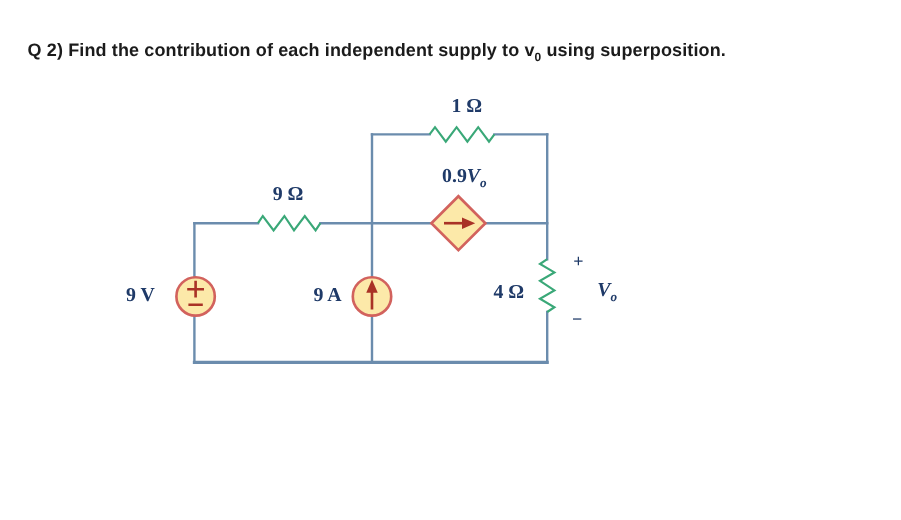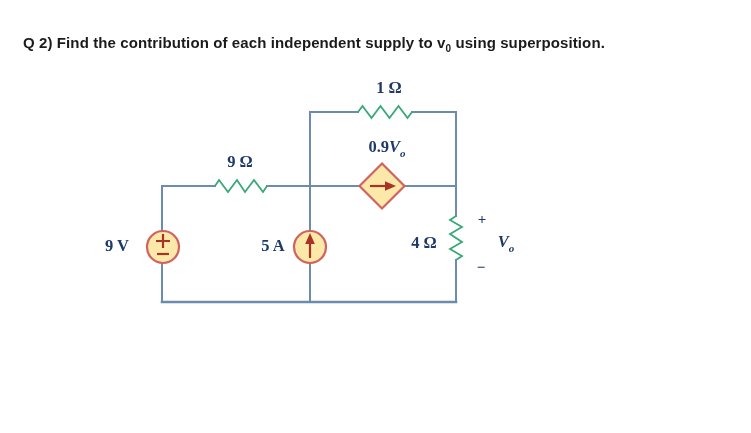"5 A" div.lbl { text: 5 -> 9 }
